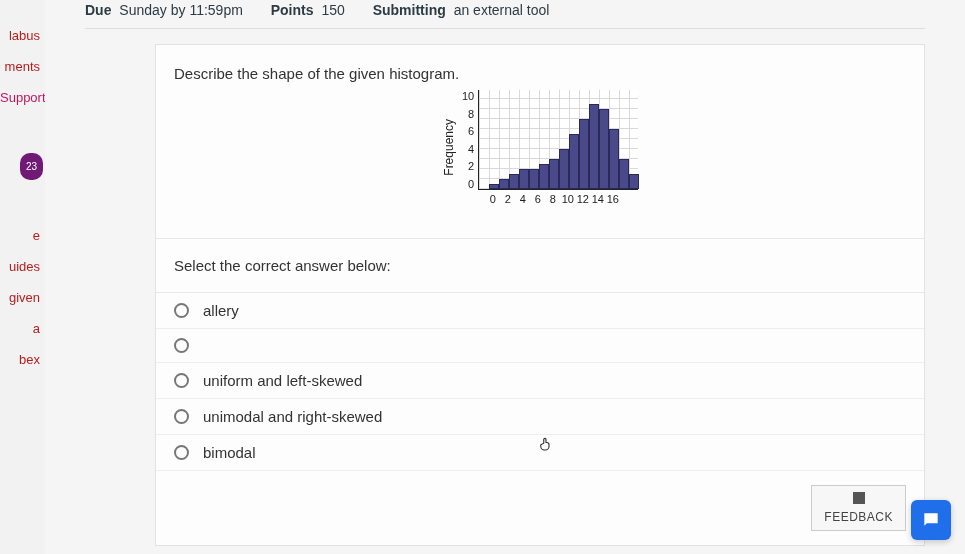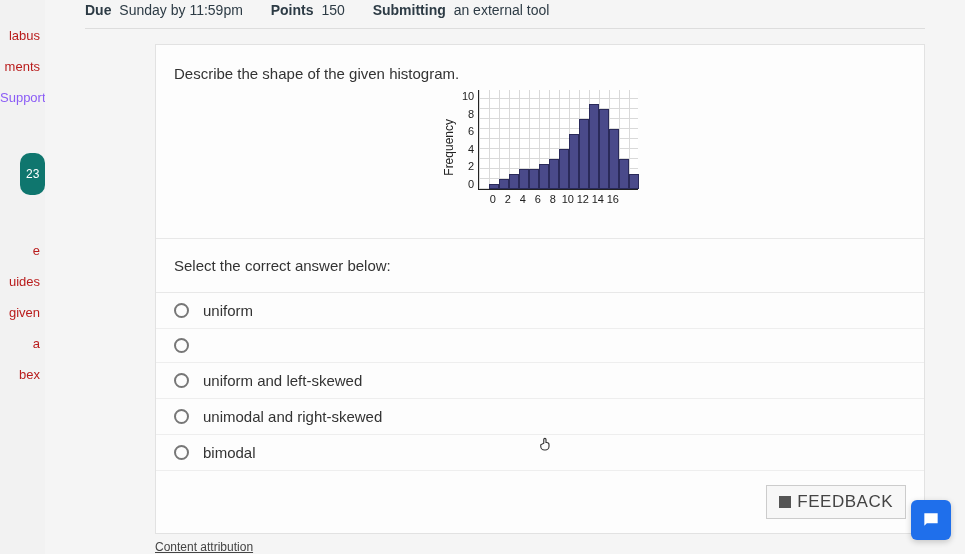"Support" .sidebar-item.dark { color: #8b5cf6 -> #be185d }
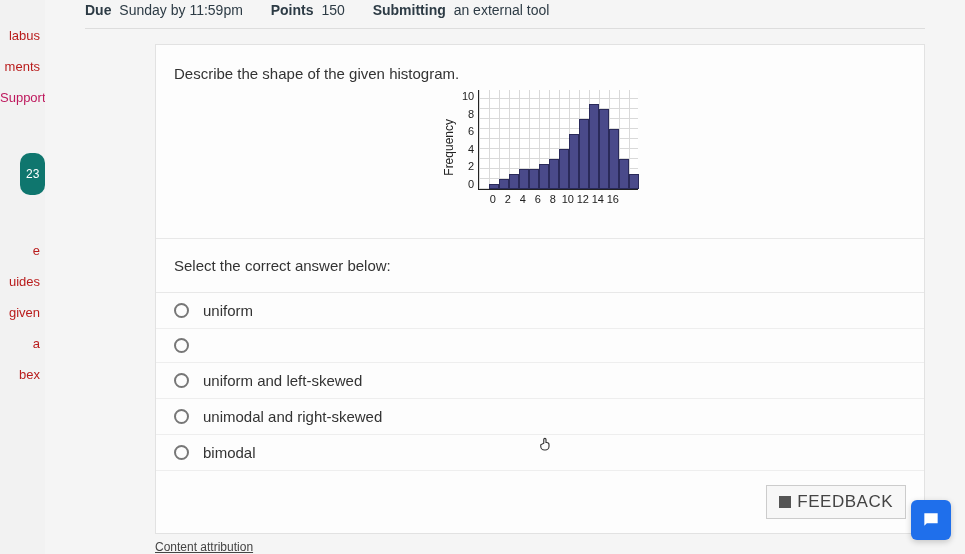"23" .badge { background: #0f766e -> #701a75; font-size: 12px -> 10px; padding: 14px 6px -> 8px 6px }
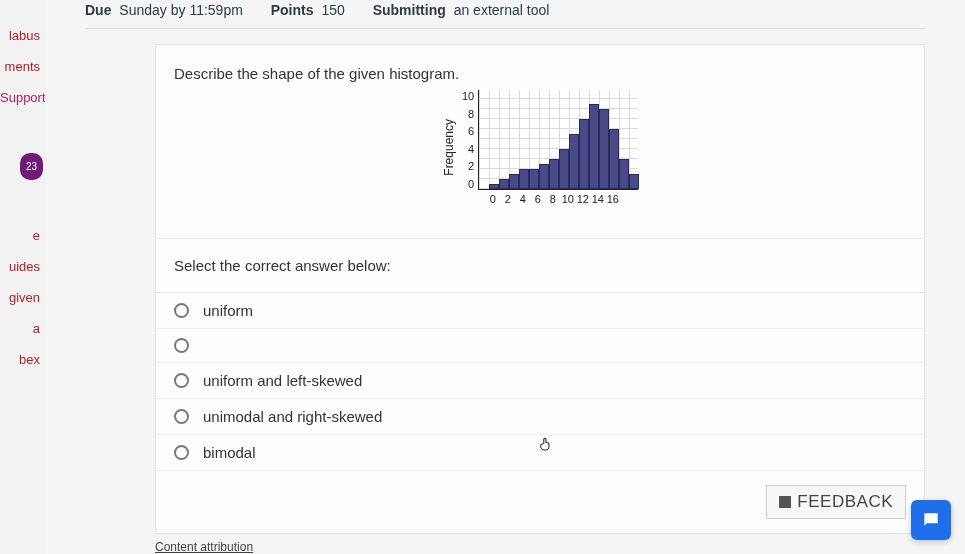"uniform" span { text: uniform -> allery }
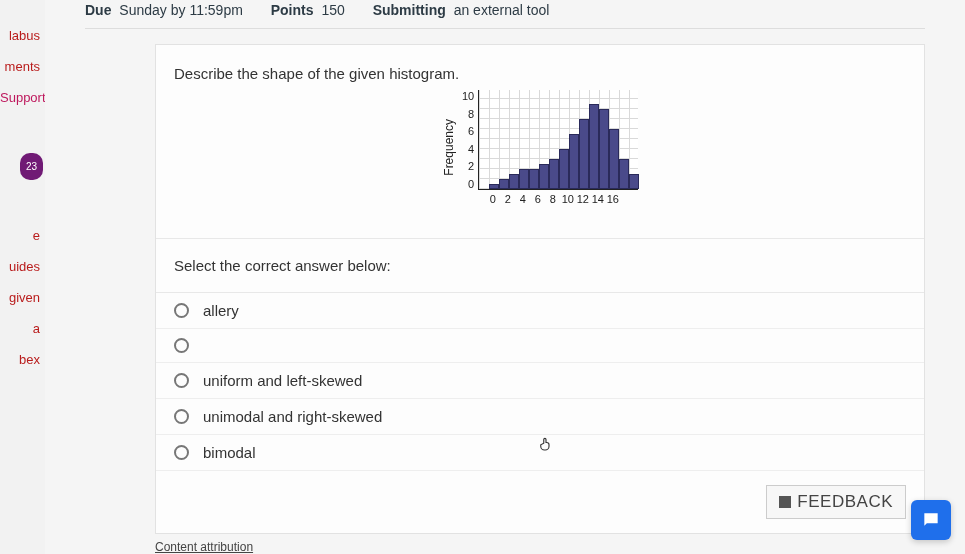"FEEDBACK" .feedback-btn { flex-direction: none -> column; font-size: 17px -> 12px }
